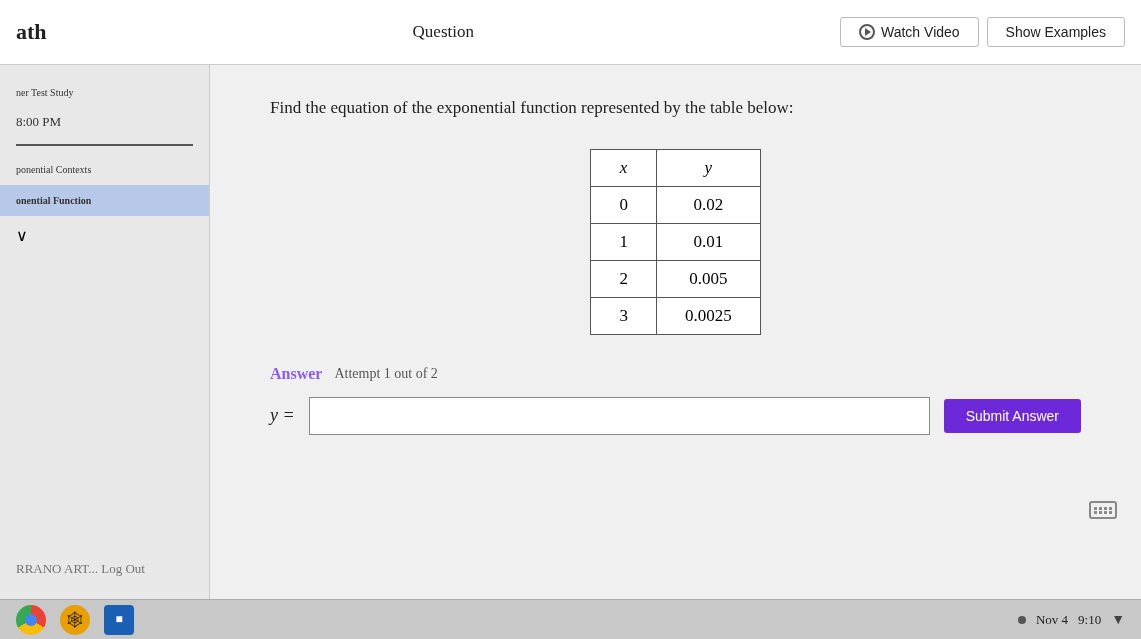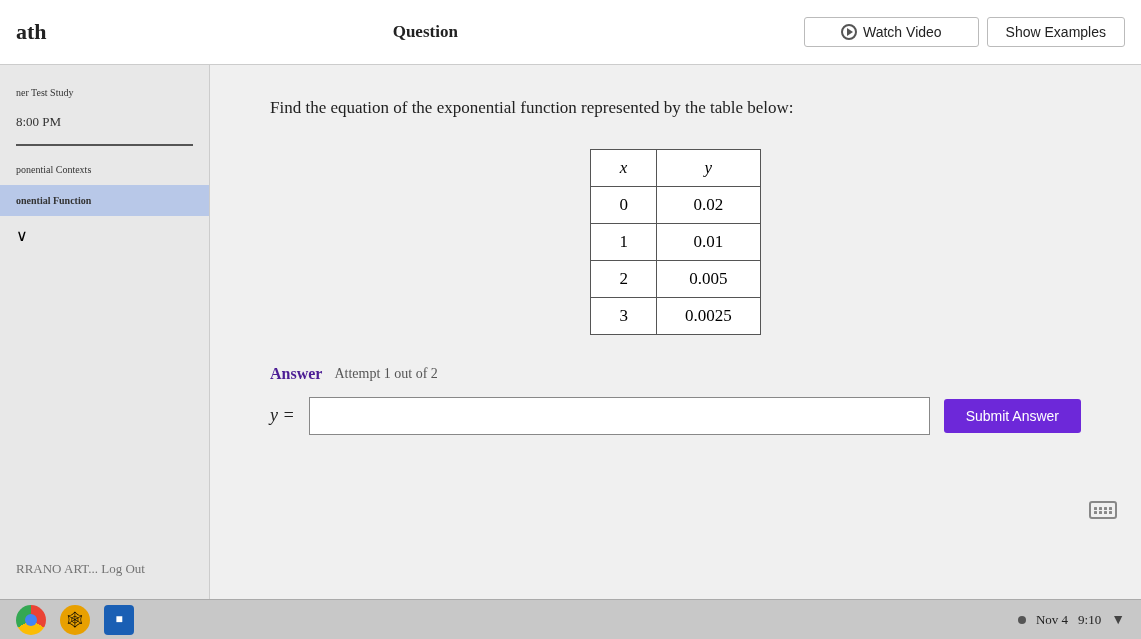"Question" .top-bar-question { font-weight: bold -> normal }
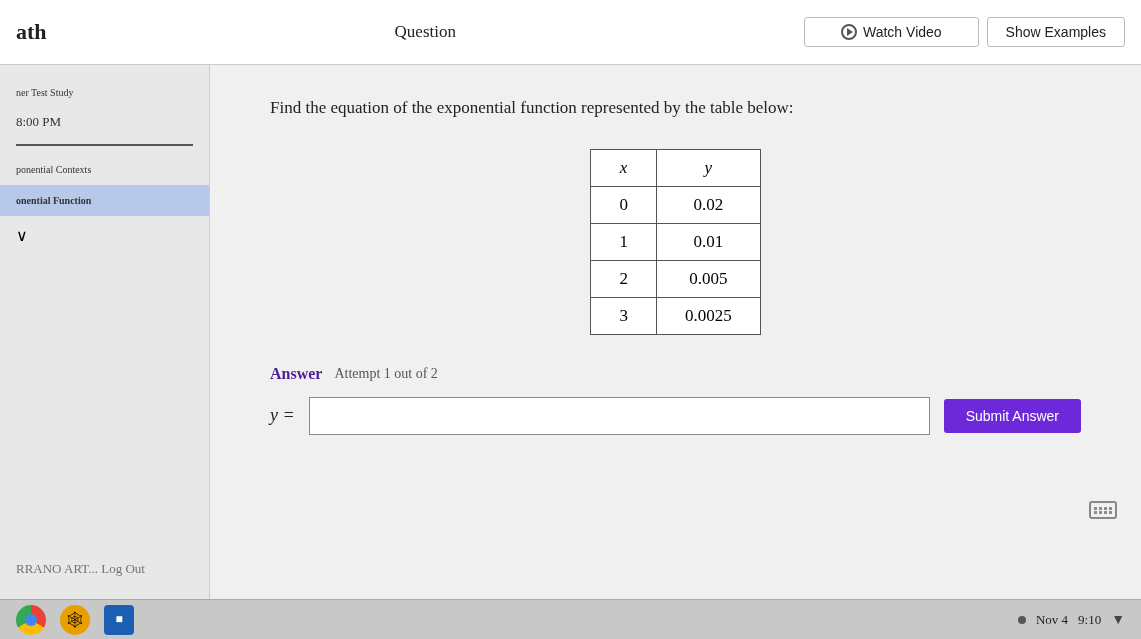"Watch Video" .btn-watch-video { padding: 6px 36px -> 6px 18px }
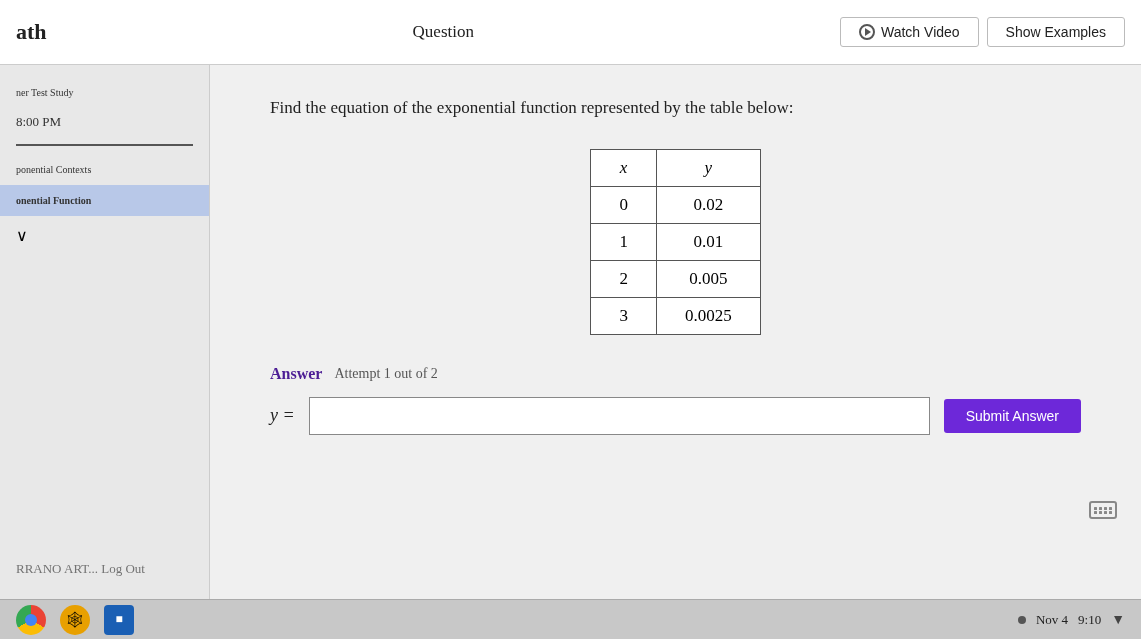"Answer" .answer-label-text { color: #4c1d95 -> #8b5cf6 }
